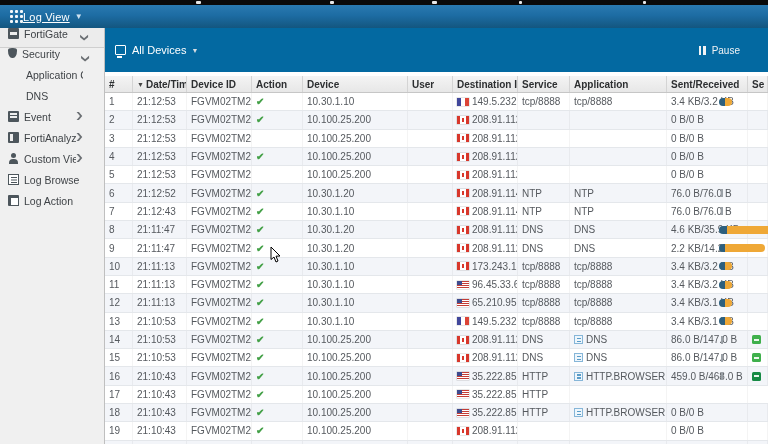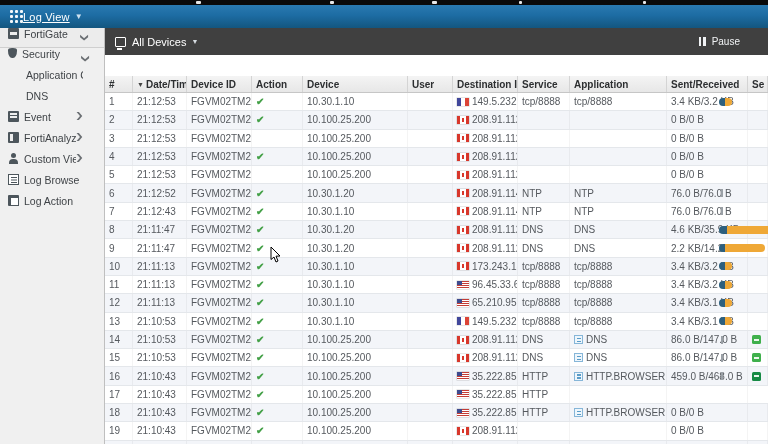"All Devices" .toolbar { background: #404040 -> #0369a1; height: 27px -> 44px }
